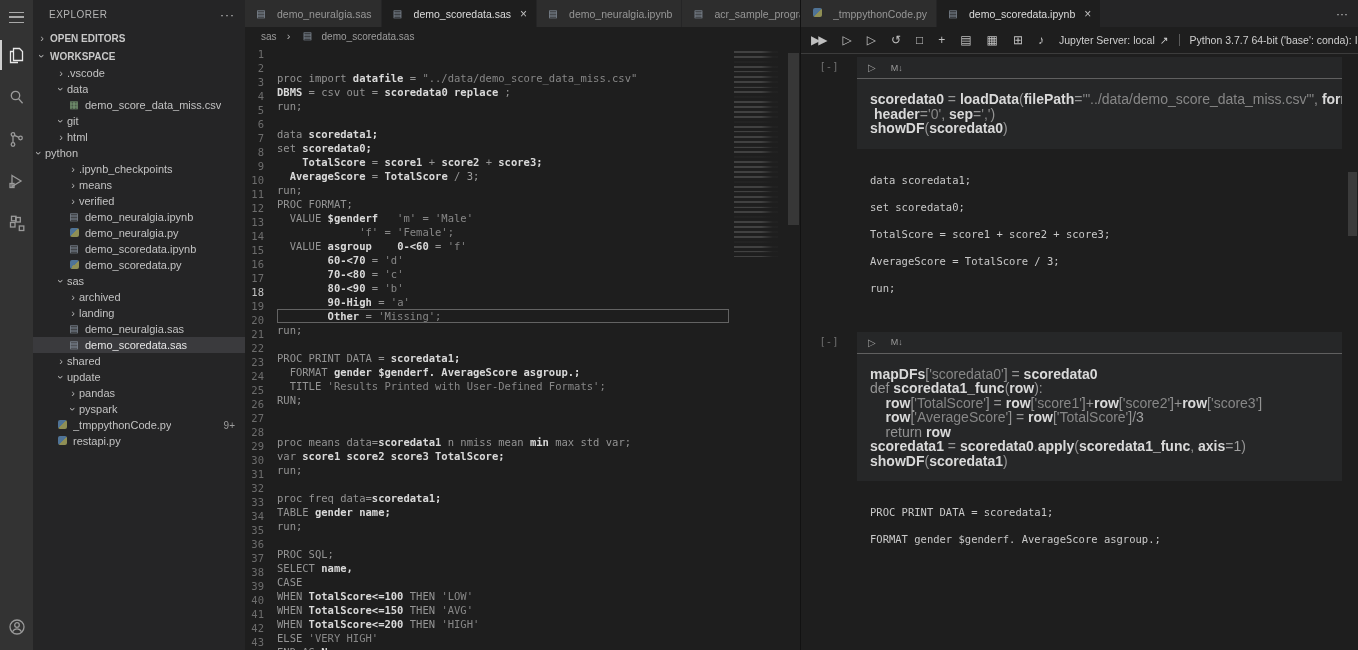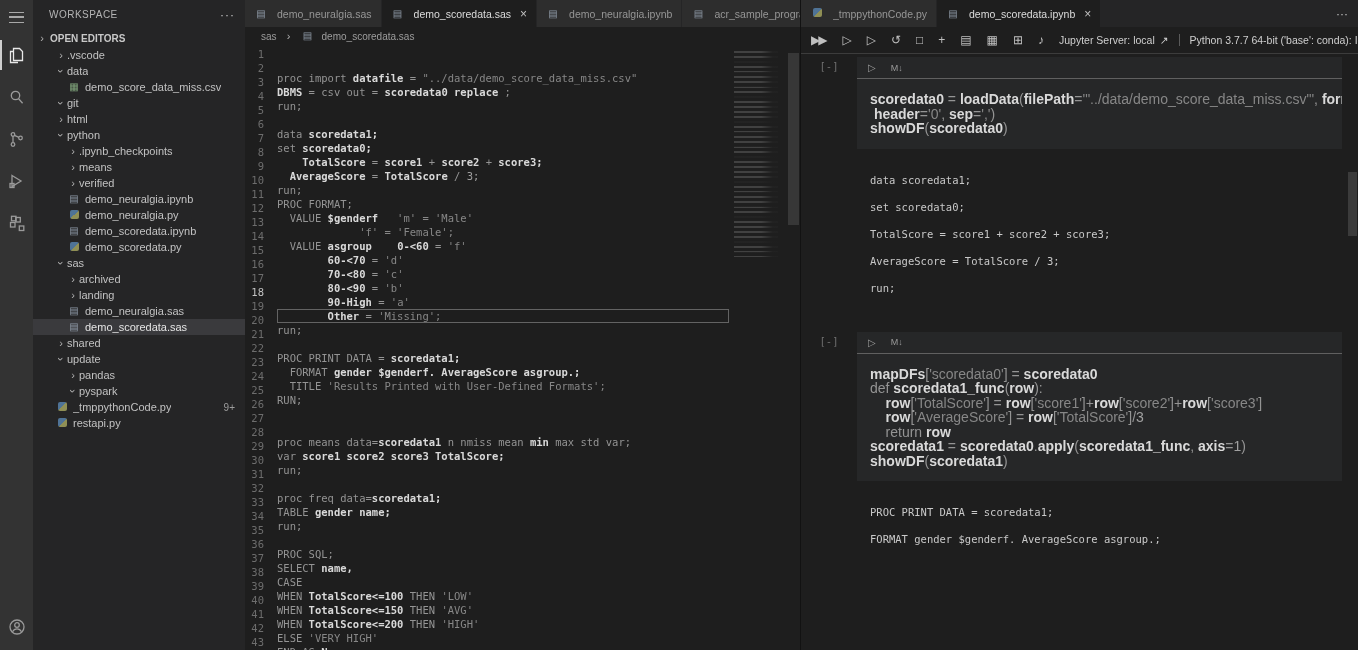"WORKSPACE" span { text: WORKSPACE -> EXPLORER }
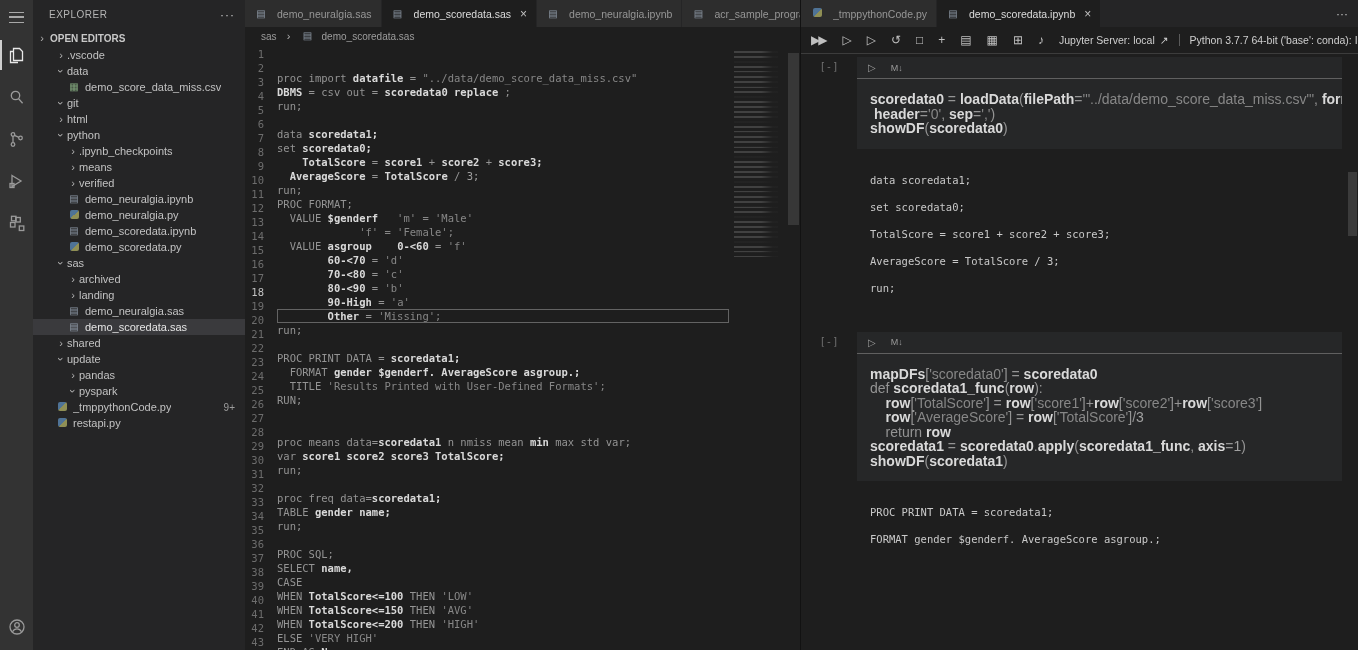"WORKSPACE" div.srow { html: none -> <div> <span>›</span> <span>WORKSPACE</span> </div> }
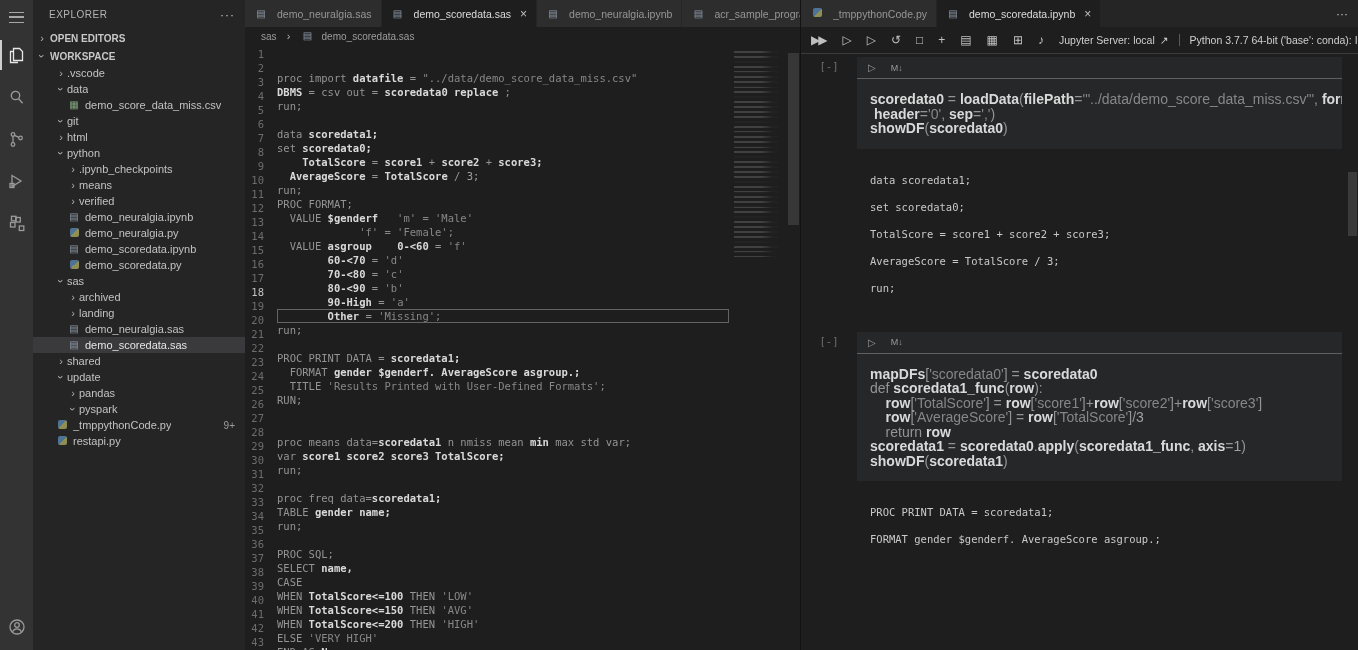"python" div.trow { padding-left: 22px -> none }
